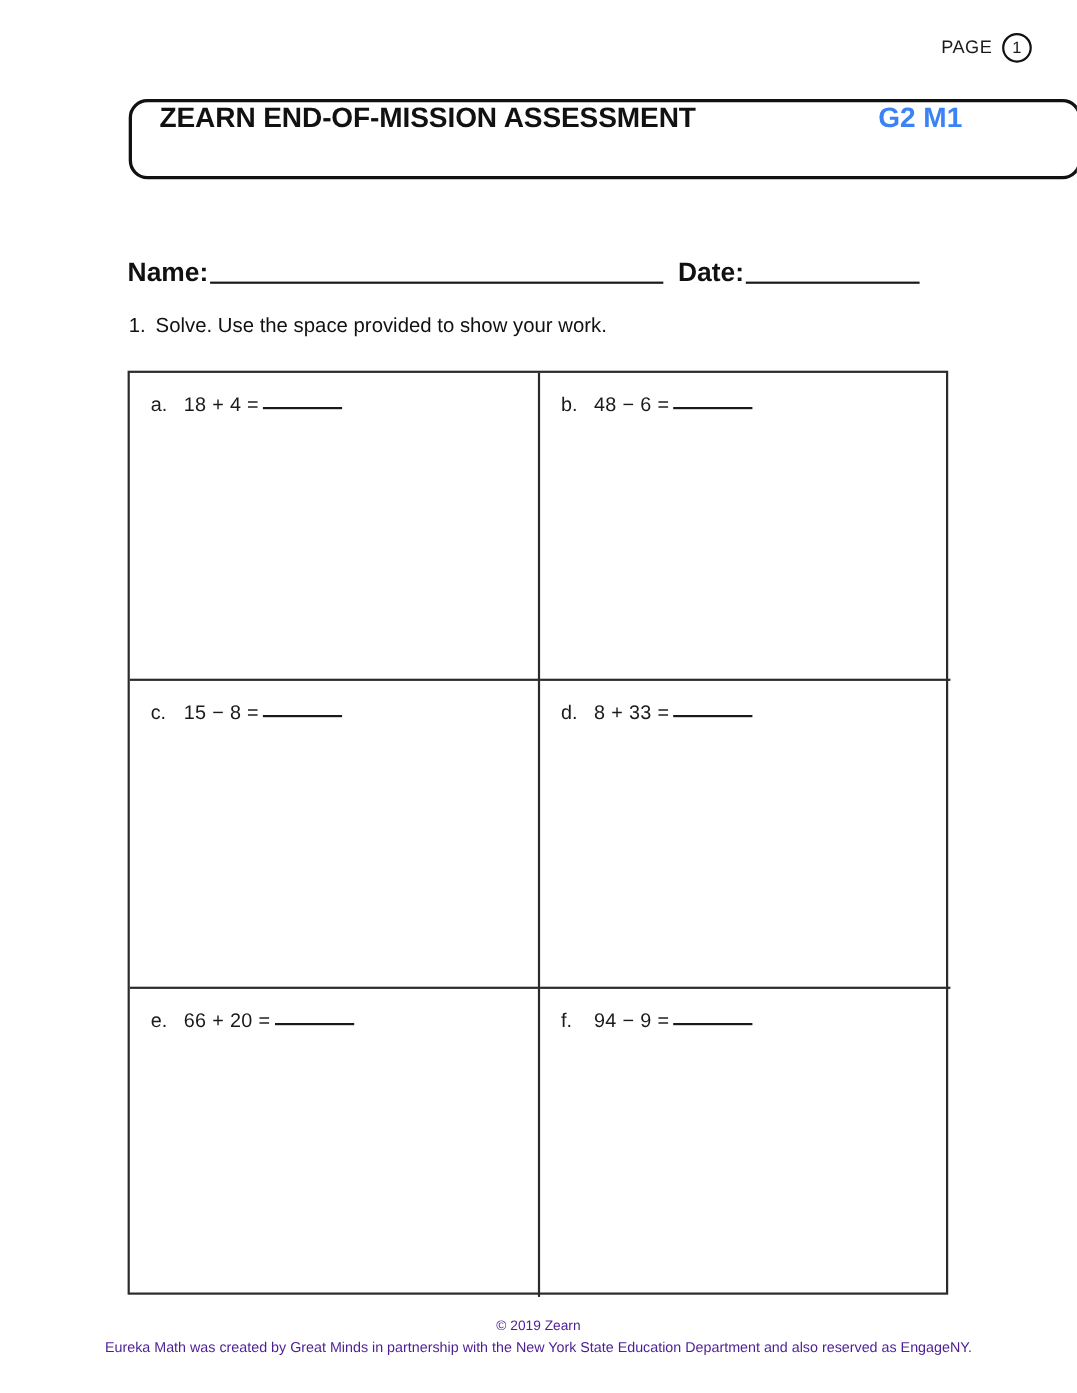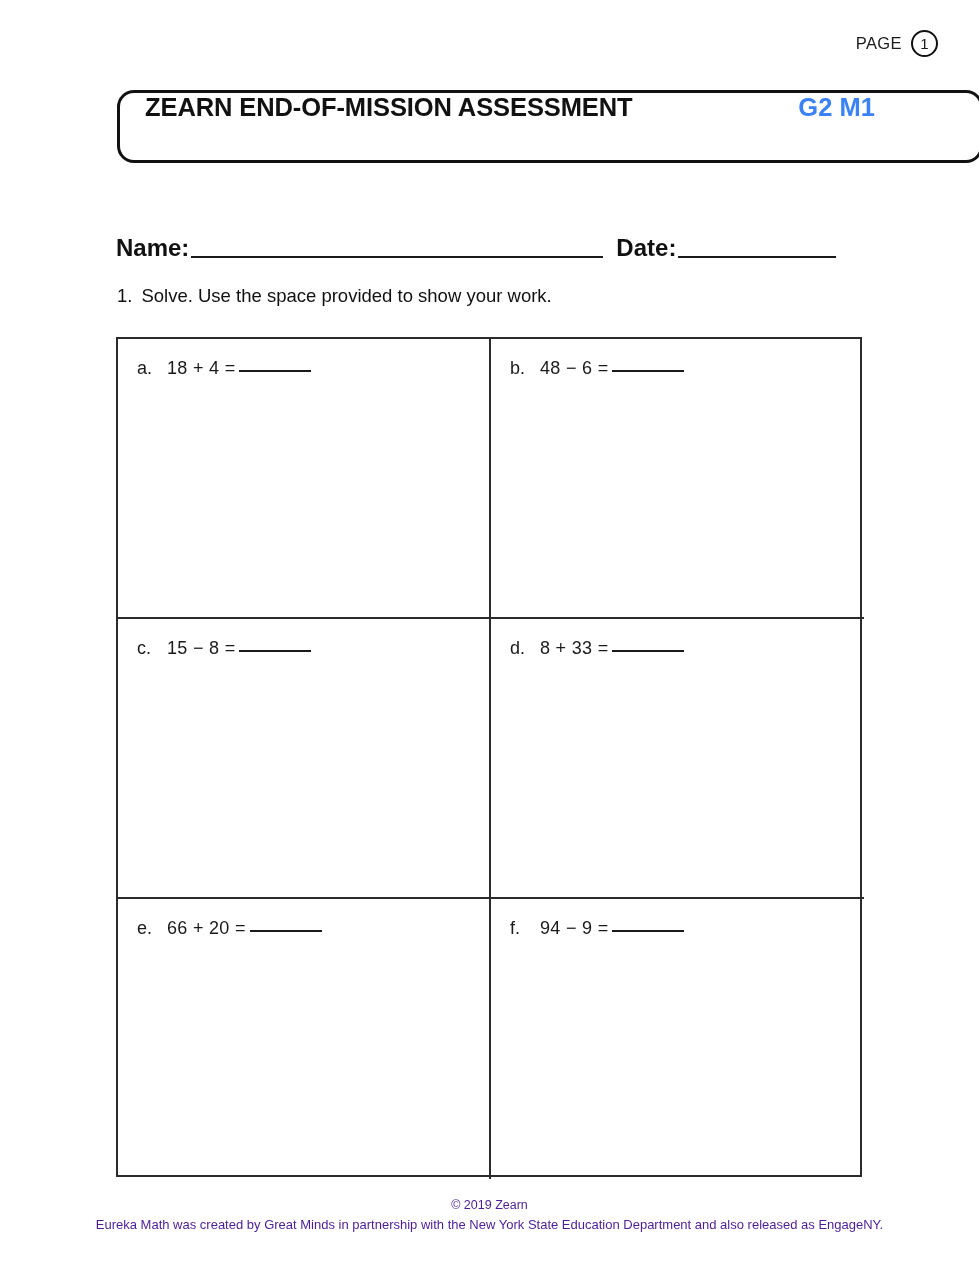"Eureka Math was created by" div.f-line { text: released -> reserved }
